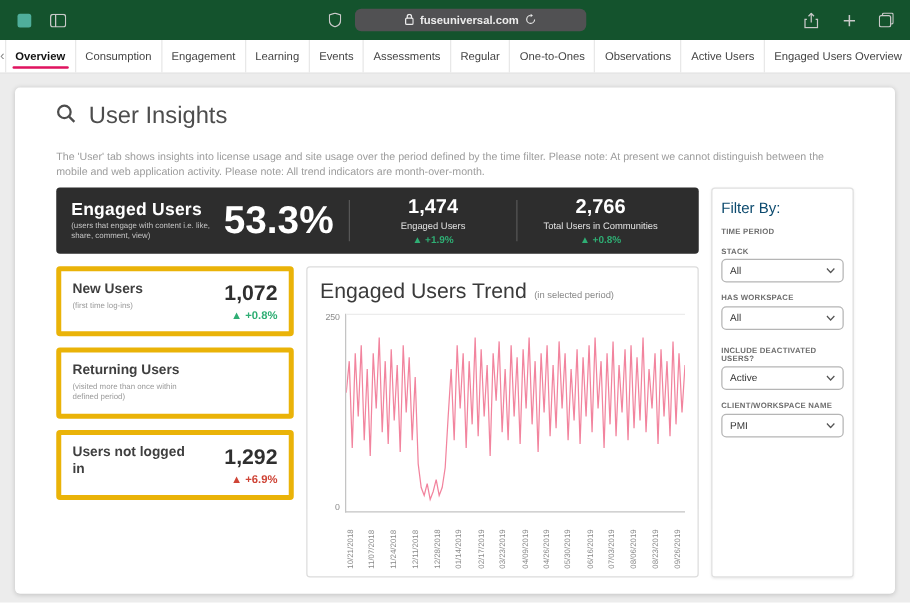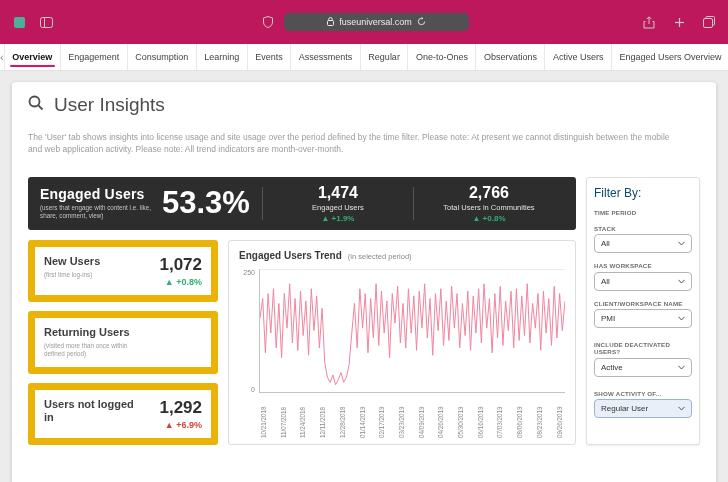"fuseuniversal.com" .browser-bar { background: #be185d -> #14532d; font-weight: none -> bold; height: 44px -> 32px }
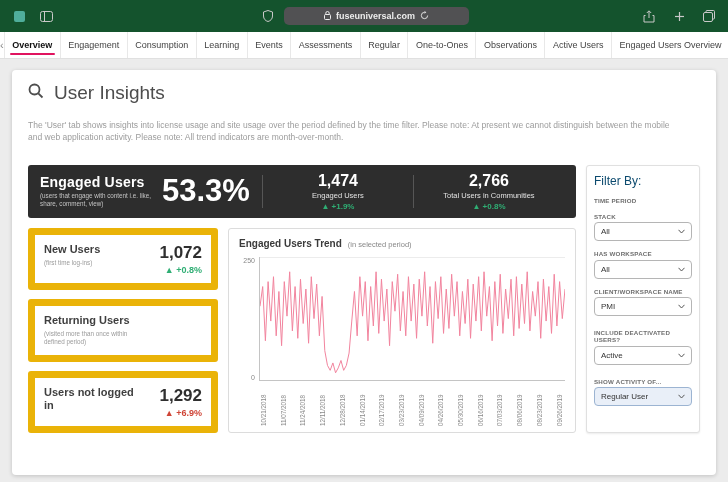"Engagement" div.tab { order: before "Consumption" -> after "Consumption" }
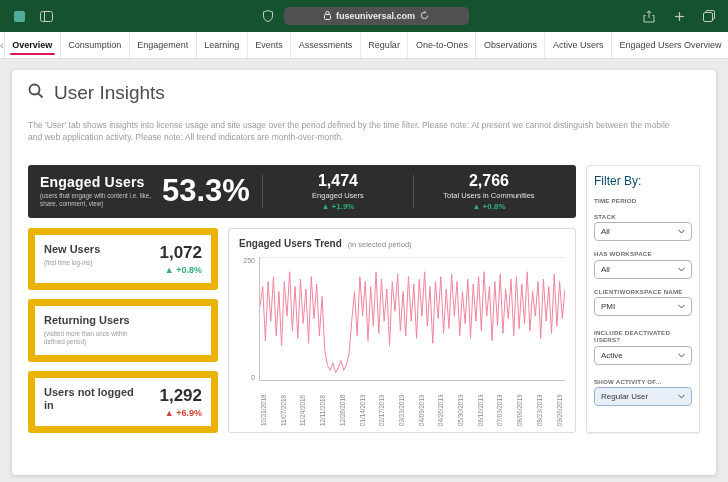"User Insights" .panel { padding: 12px 16px -> 12px 33px }
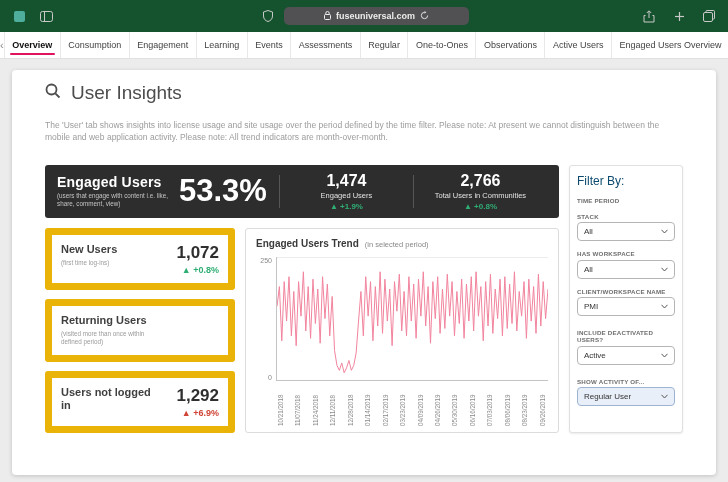"Engaged Users" .grid { height: 268px -> 312px; margin-top: 21px -> 6px }
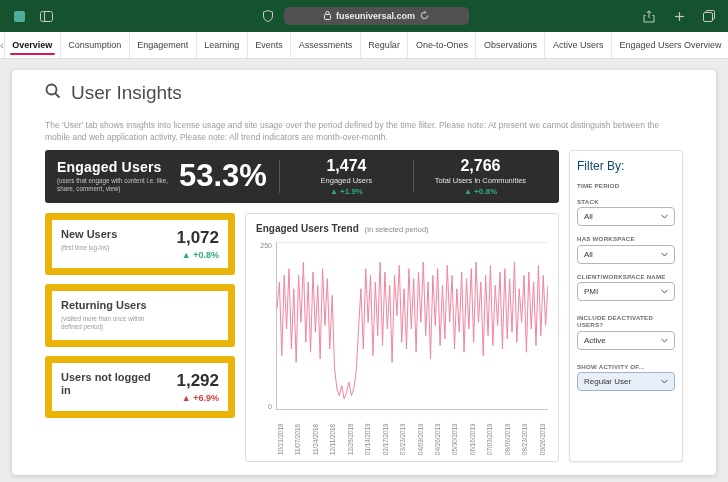"New Users" .card { border: 7px solid #eab308 -> 4px solid #eab308 }
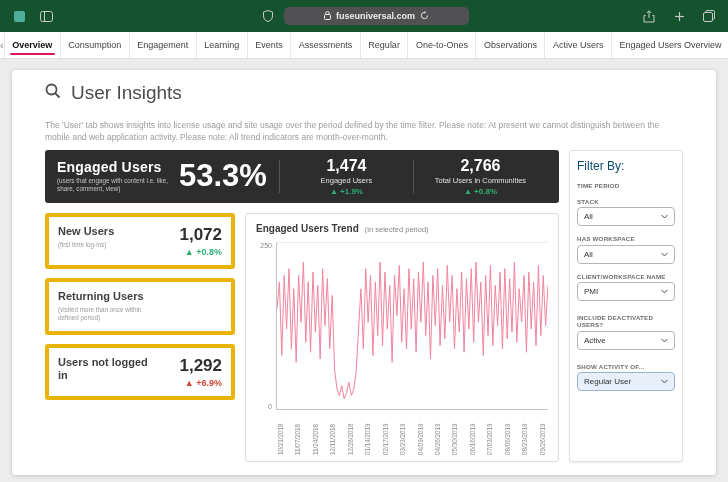"Engaged Users Trend" .chart-title { font-size: 10px -> 17px; font-weight: bold -> normal }
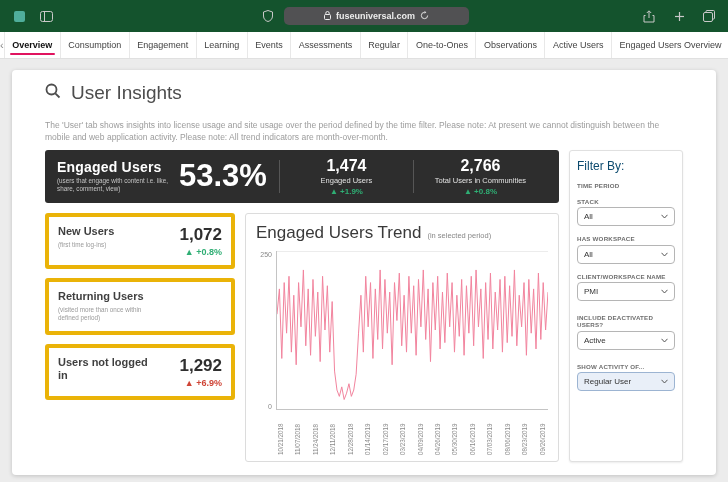"PMI" div.fgroup { order: before "Active" -> after "Active" }
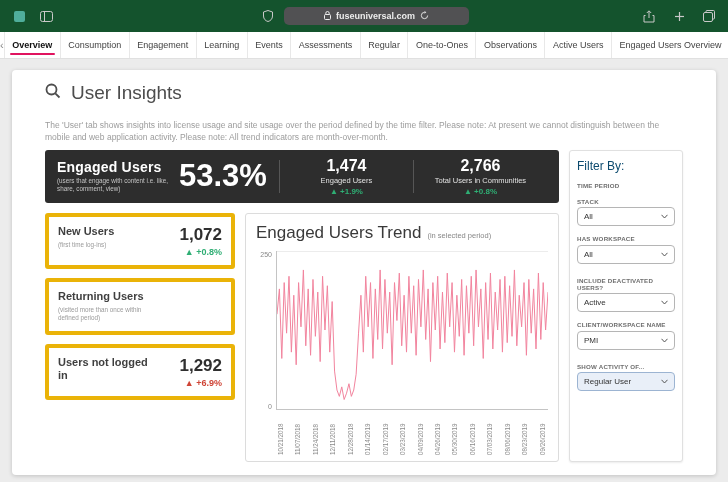"Regular User" div.fgroup { html: <div> <div>SHOW ACTIVITY OF...</div> <div> <span>Regular User</span> <span><svg> <path></path> </svg></span> </div> </div> -> none }
